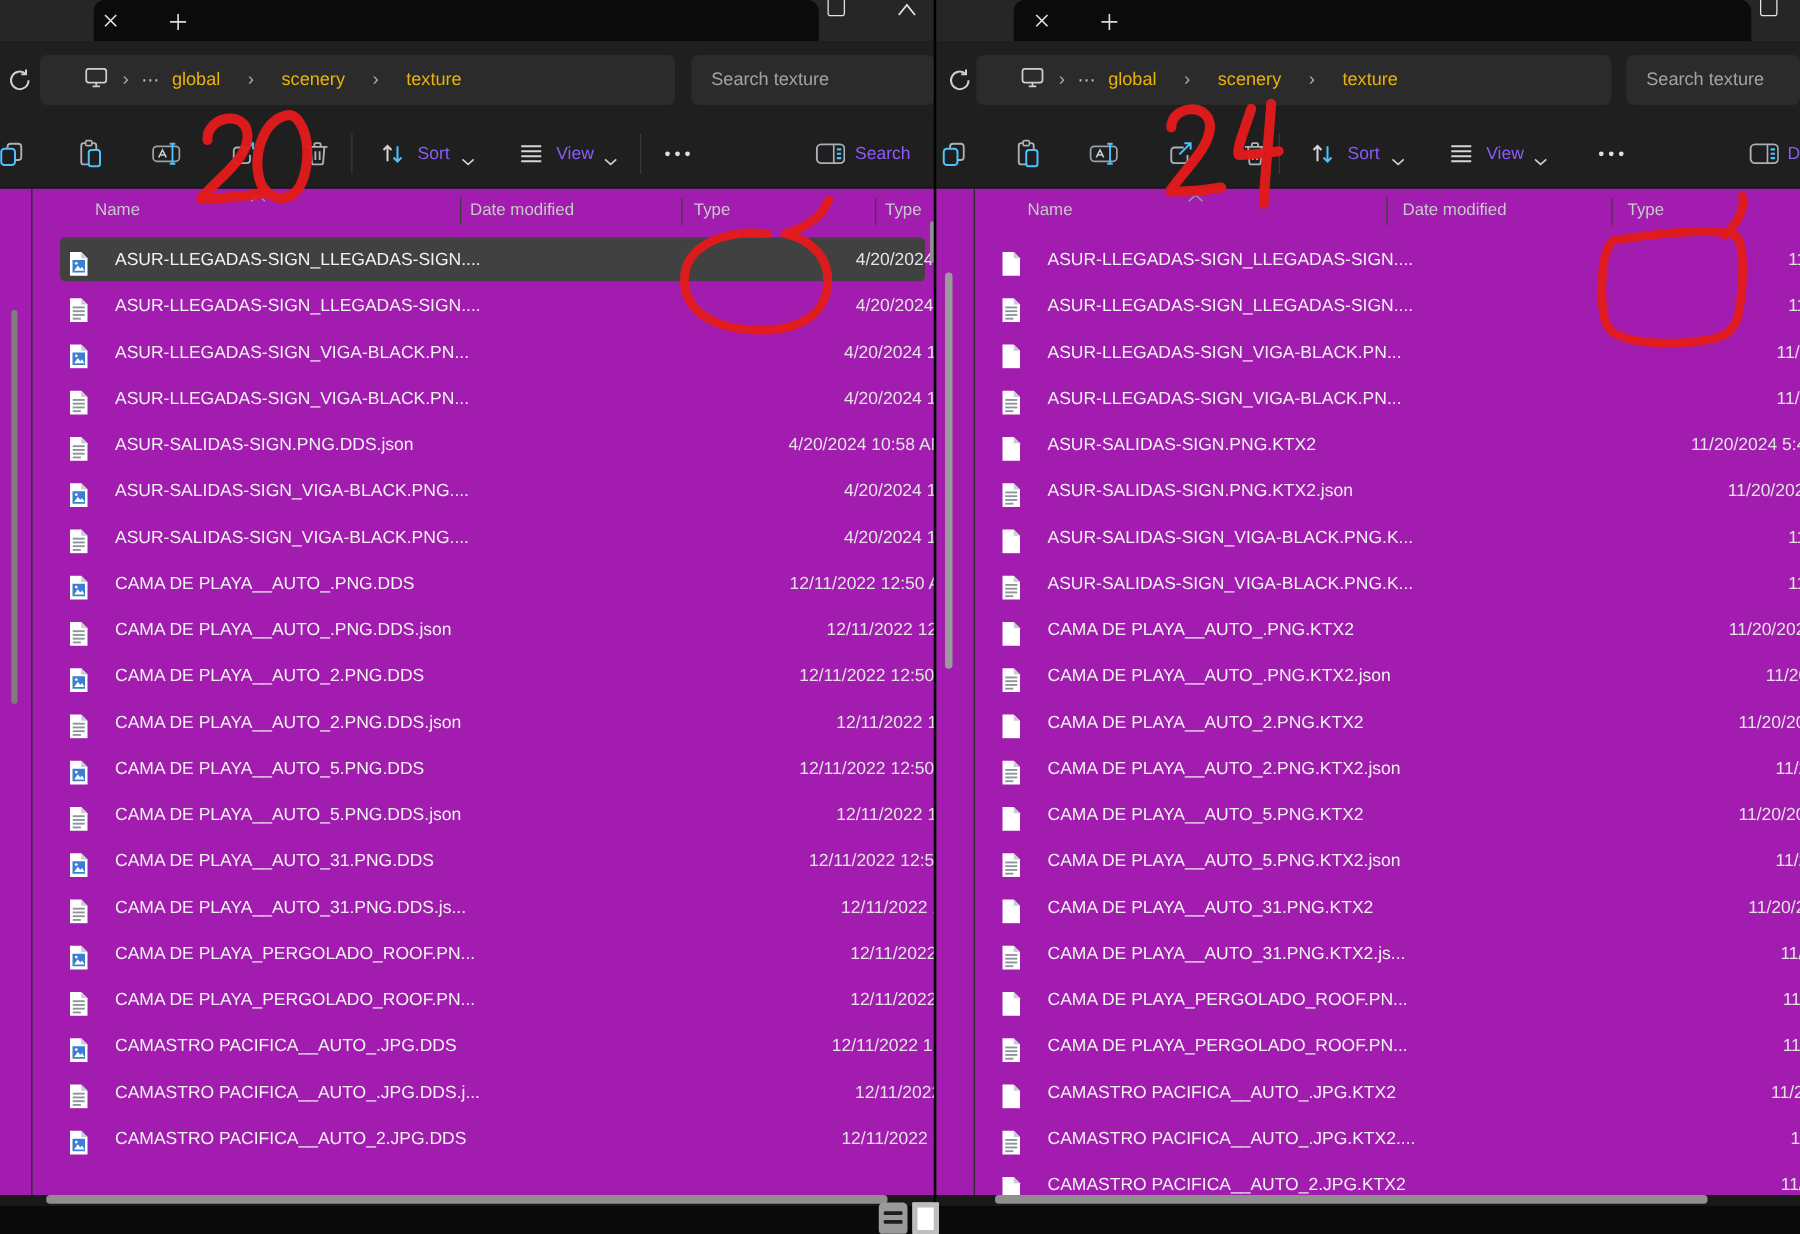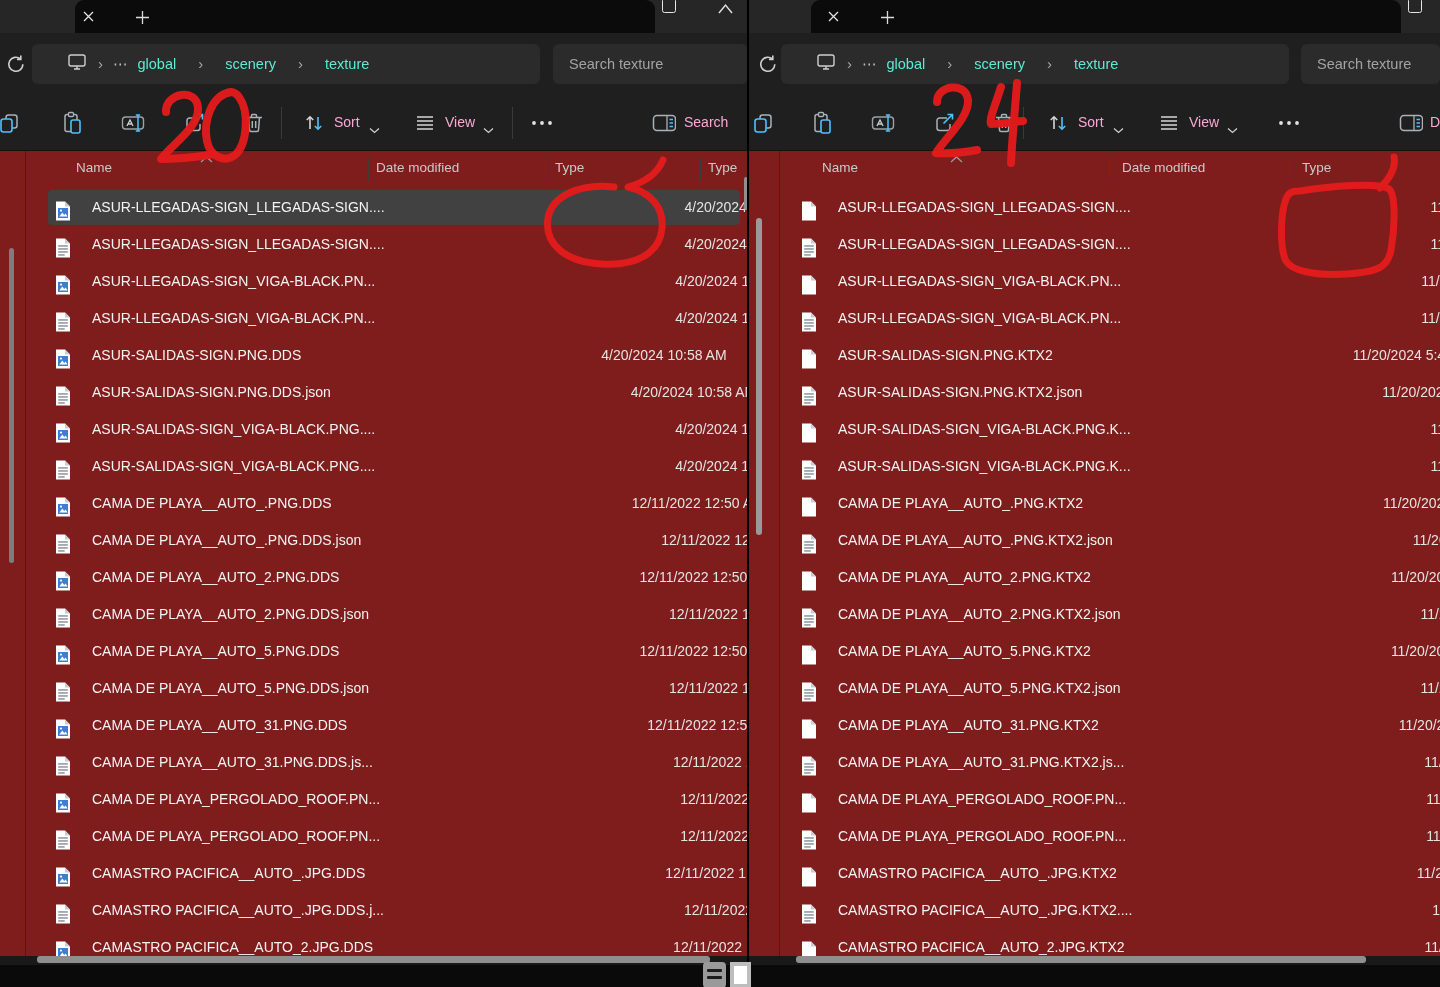"global" .crumb-pill .seg { color: #5eead4 -> #eab308 }
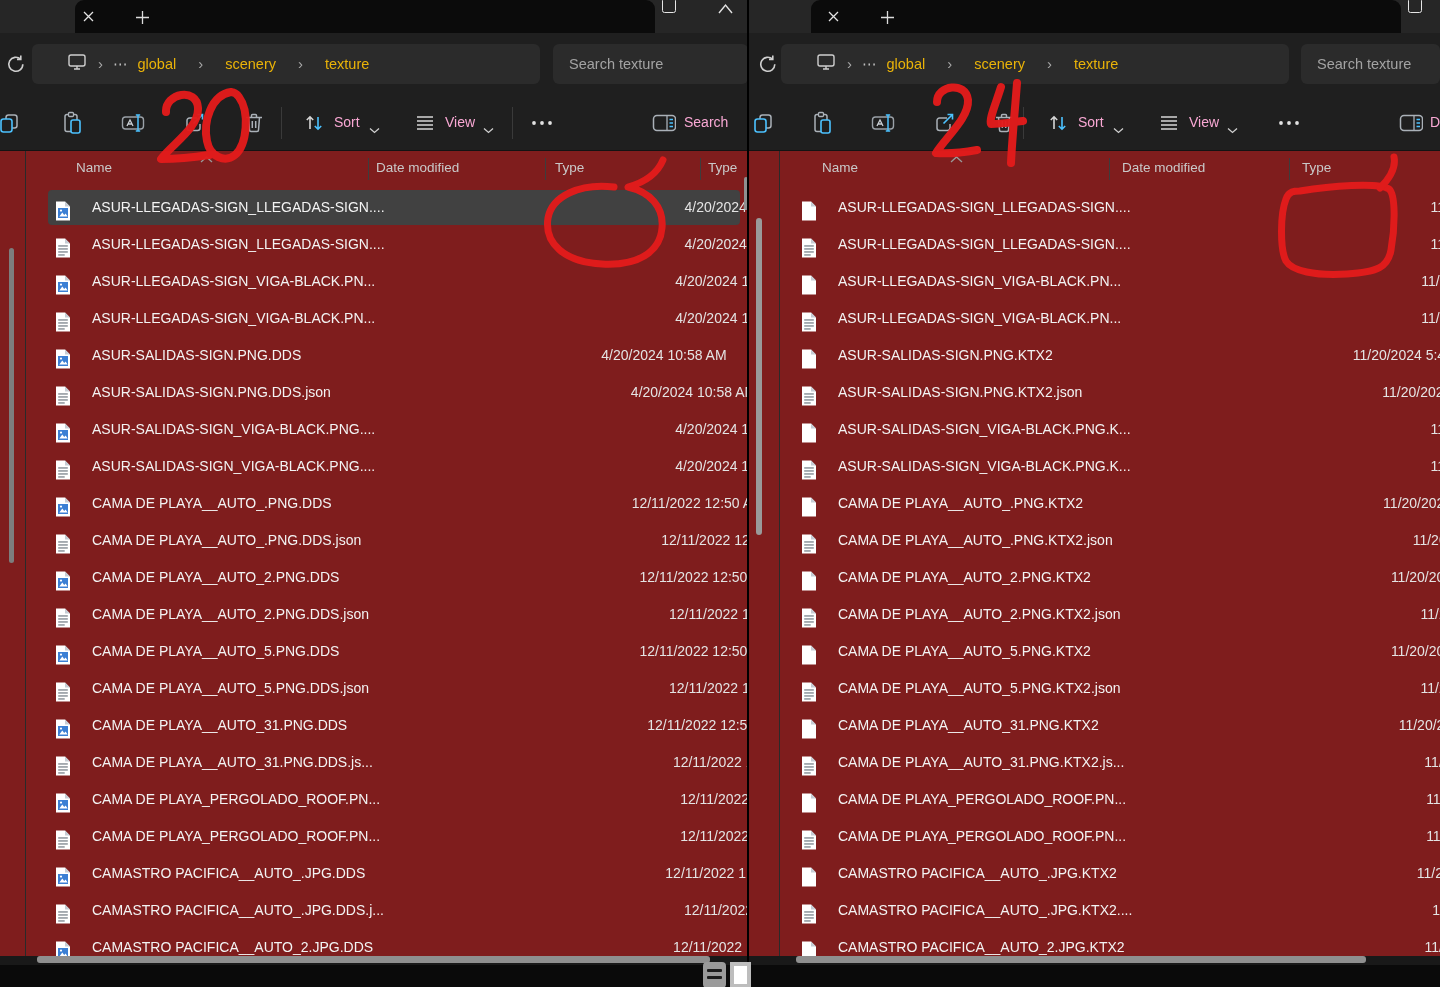"Sort" .tlabel { color: #f9a8d4 -> #8b5cf6 }
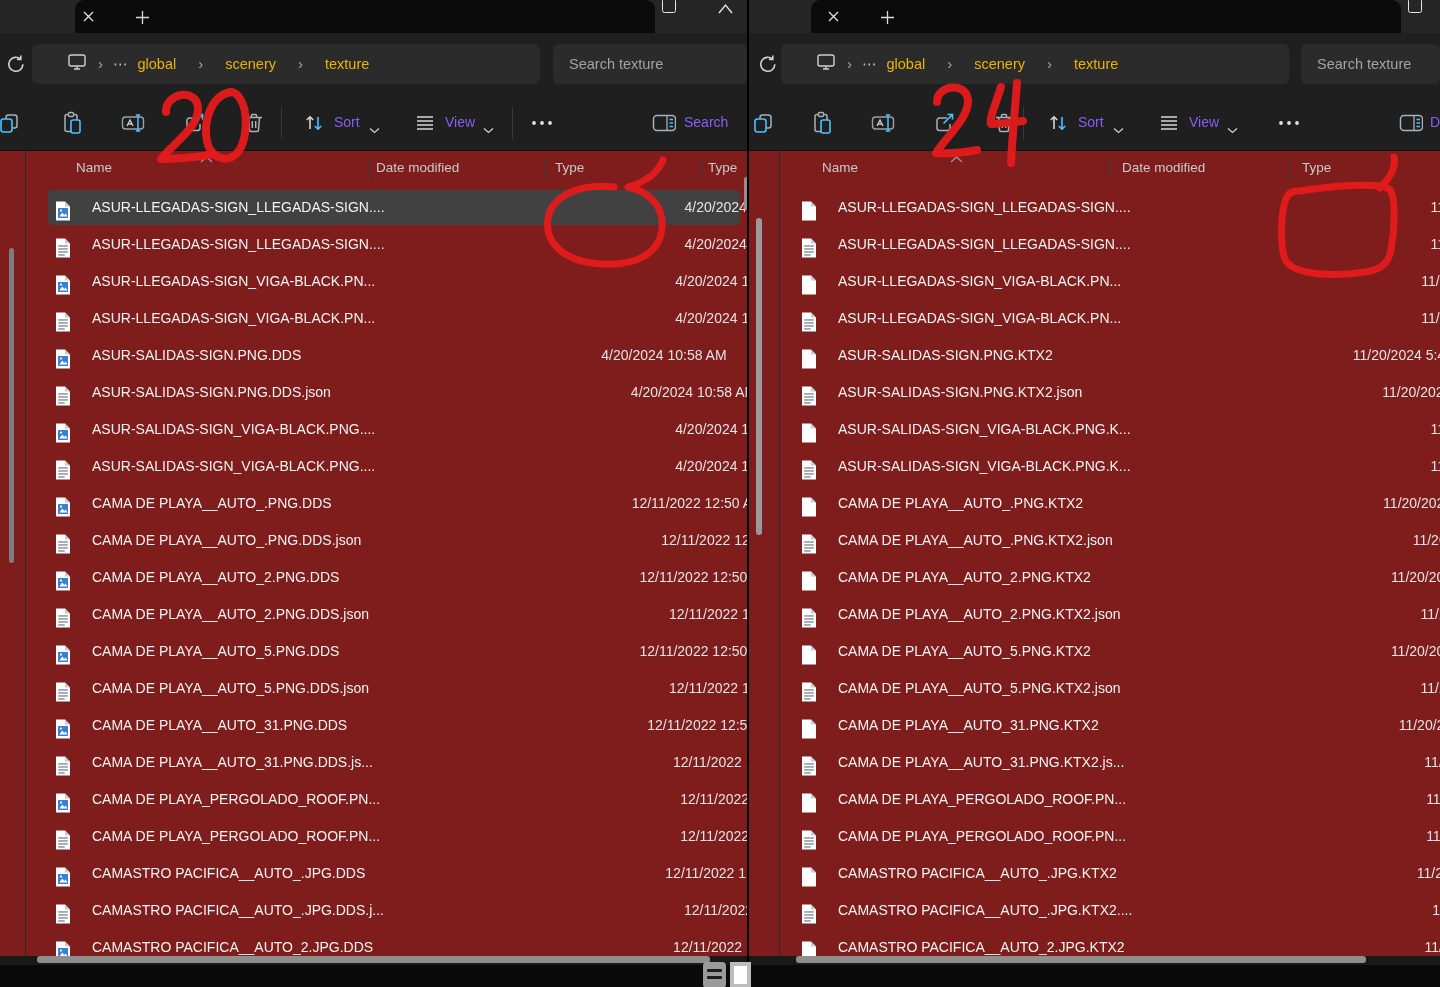"Name" .list { background: #7f1d1d -> #a21caf }
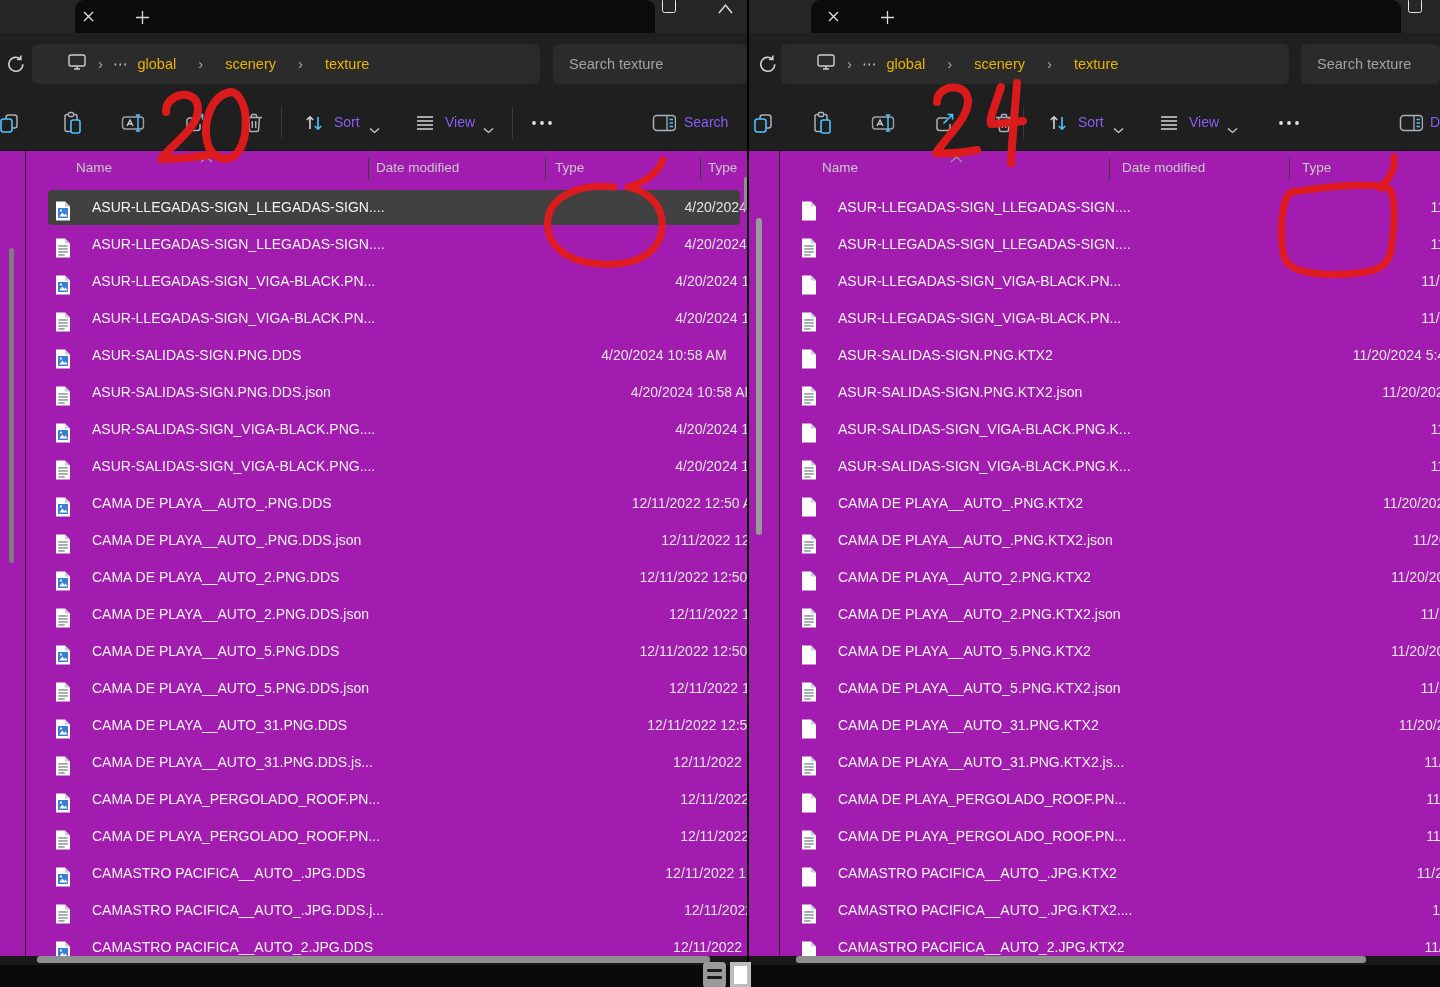"ASUR-SALIDAS-SIGN.PNG.DDS 4/20/2024" div.row { html: <div><span><svg> <path></path> <path></path> <rect></rect> <path></path> <circle></circle> </svg></span><span>ASUR-SALIDAS-SIGN.PNG.DDS</span><span>4/20/2024 10:58 AM</span></div> -> none }
